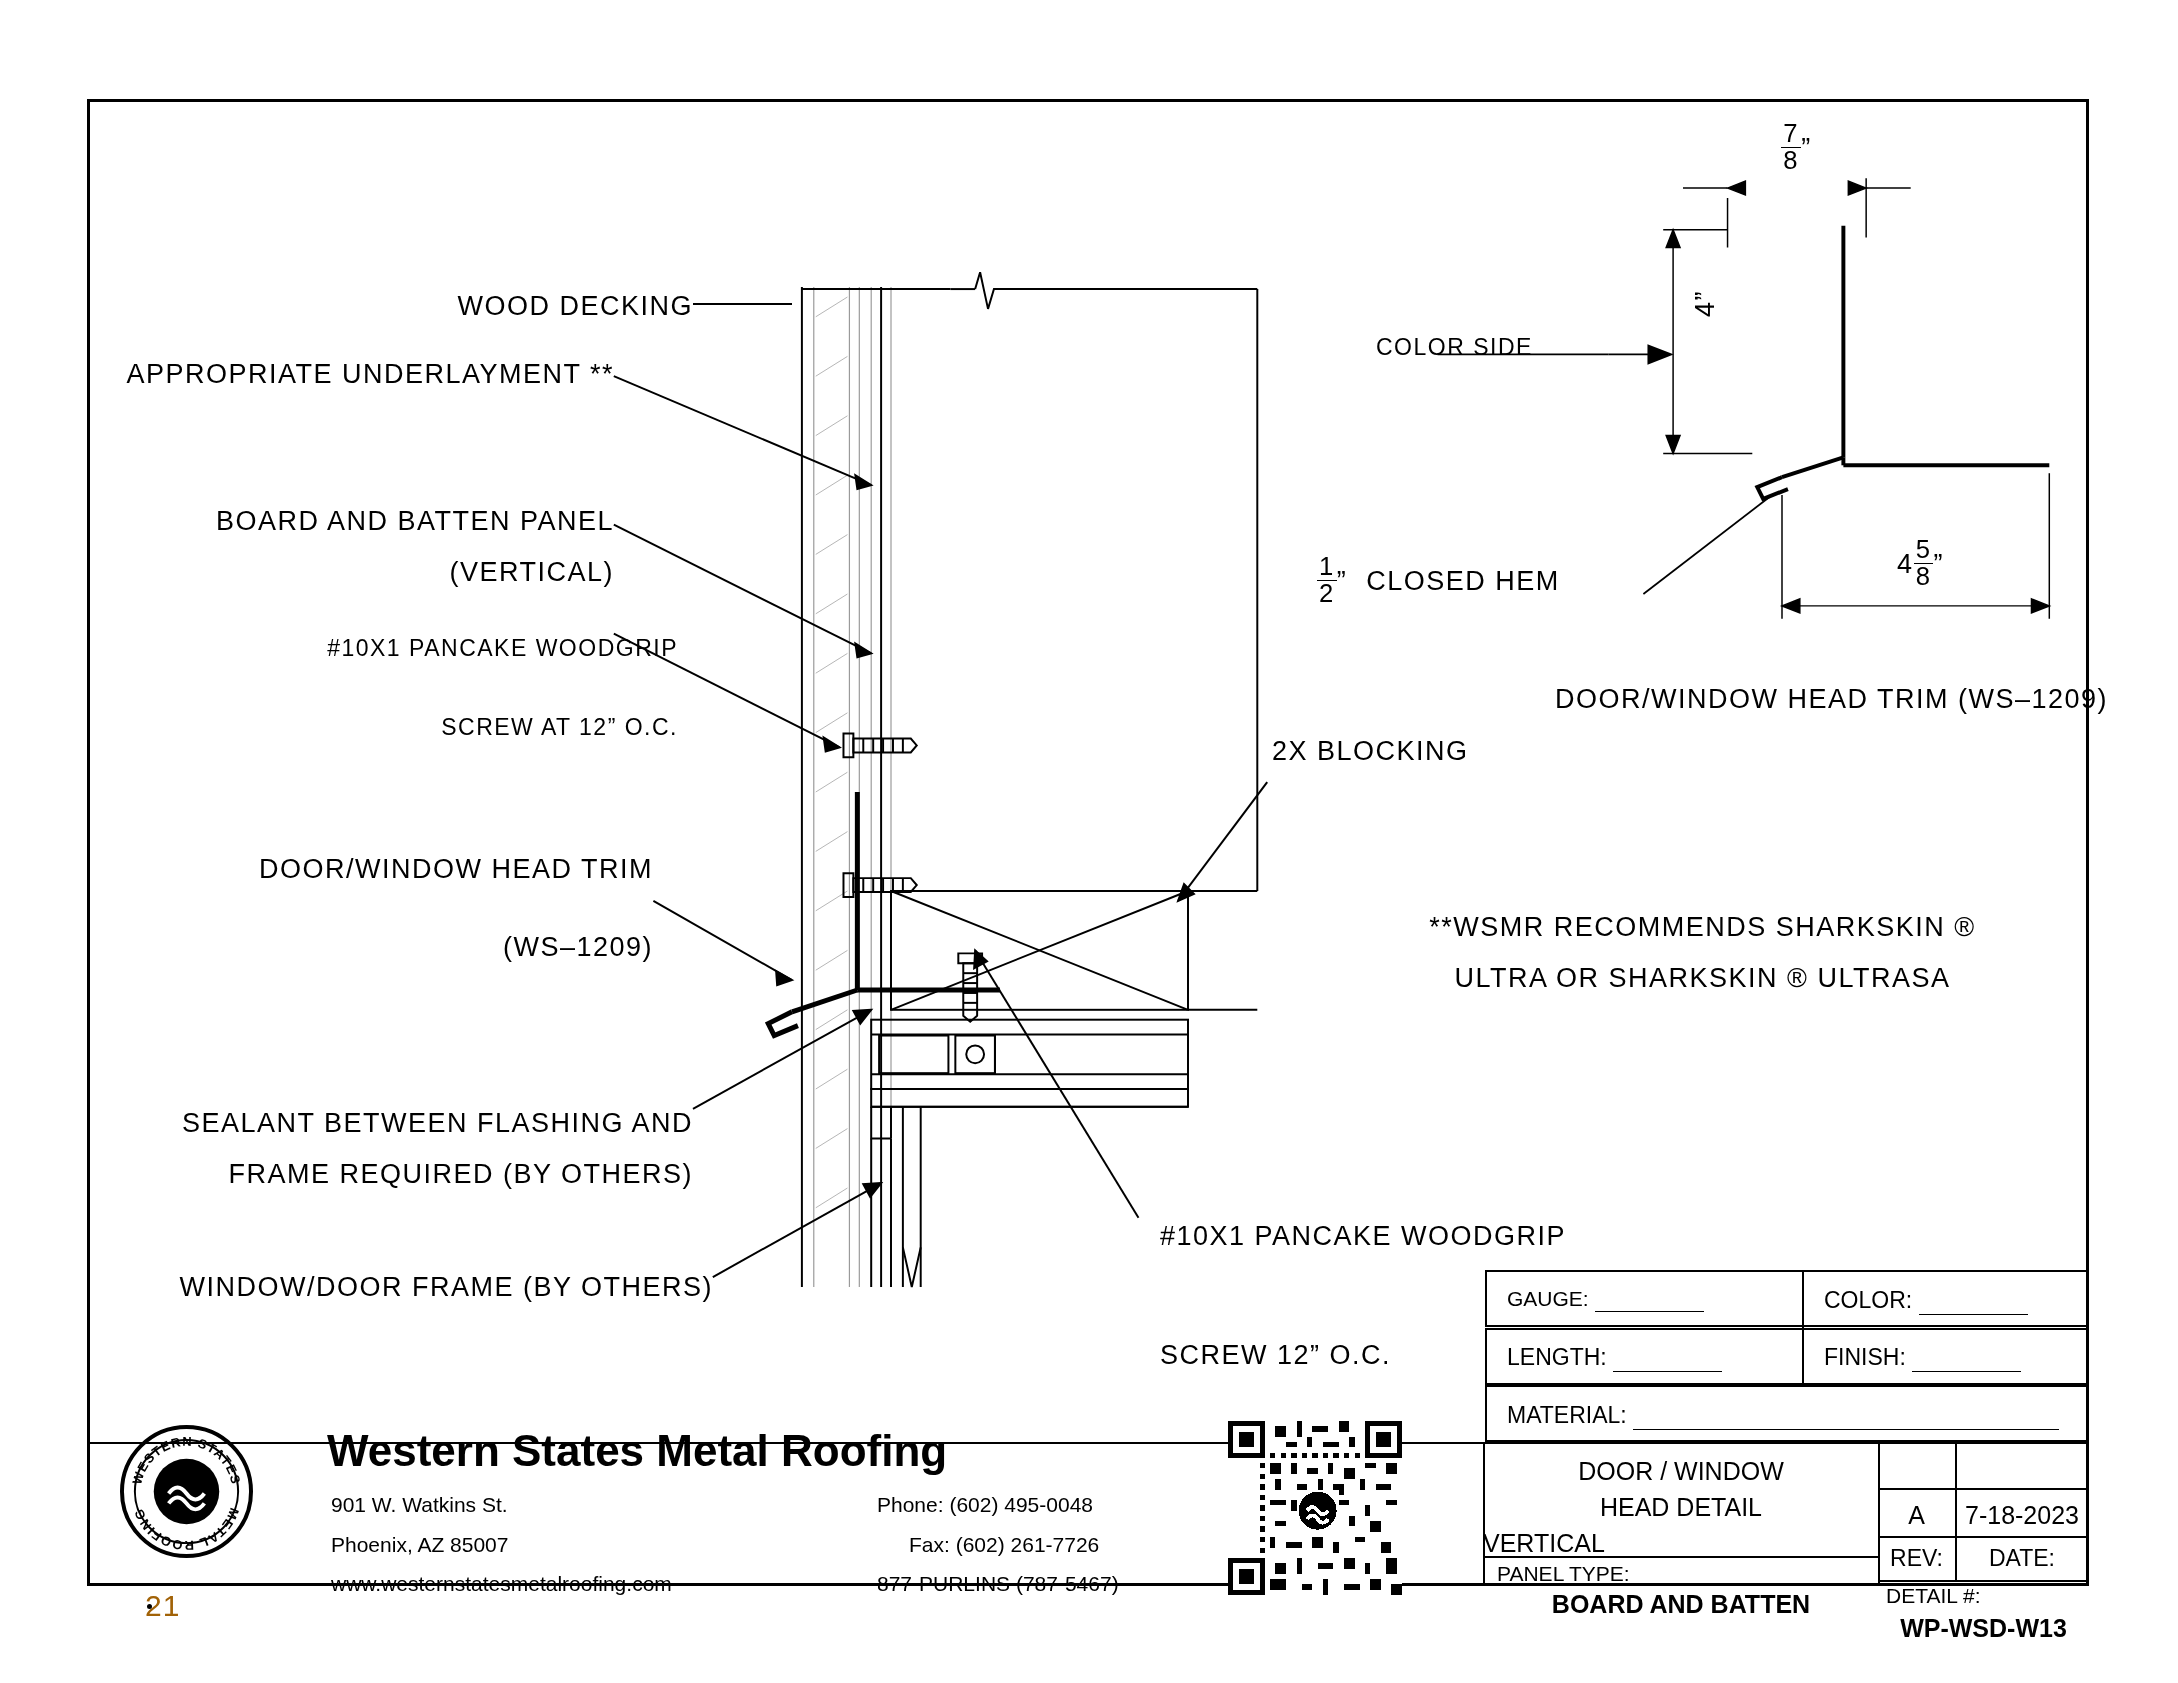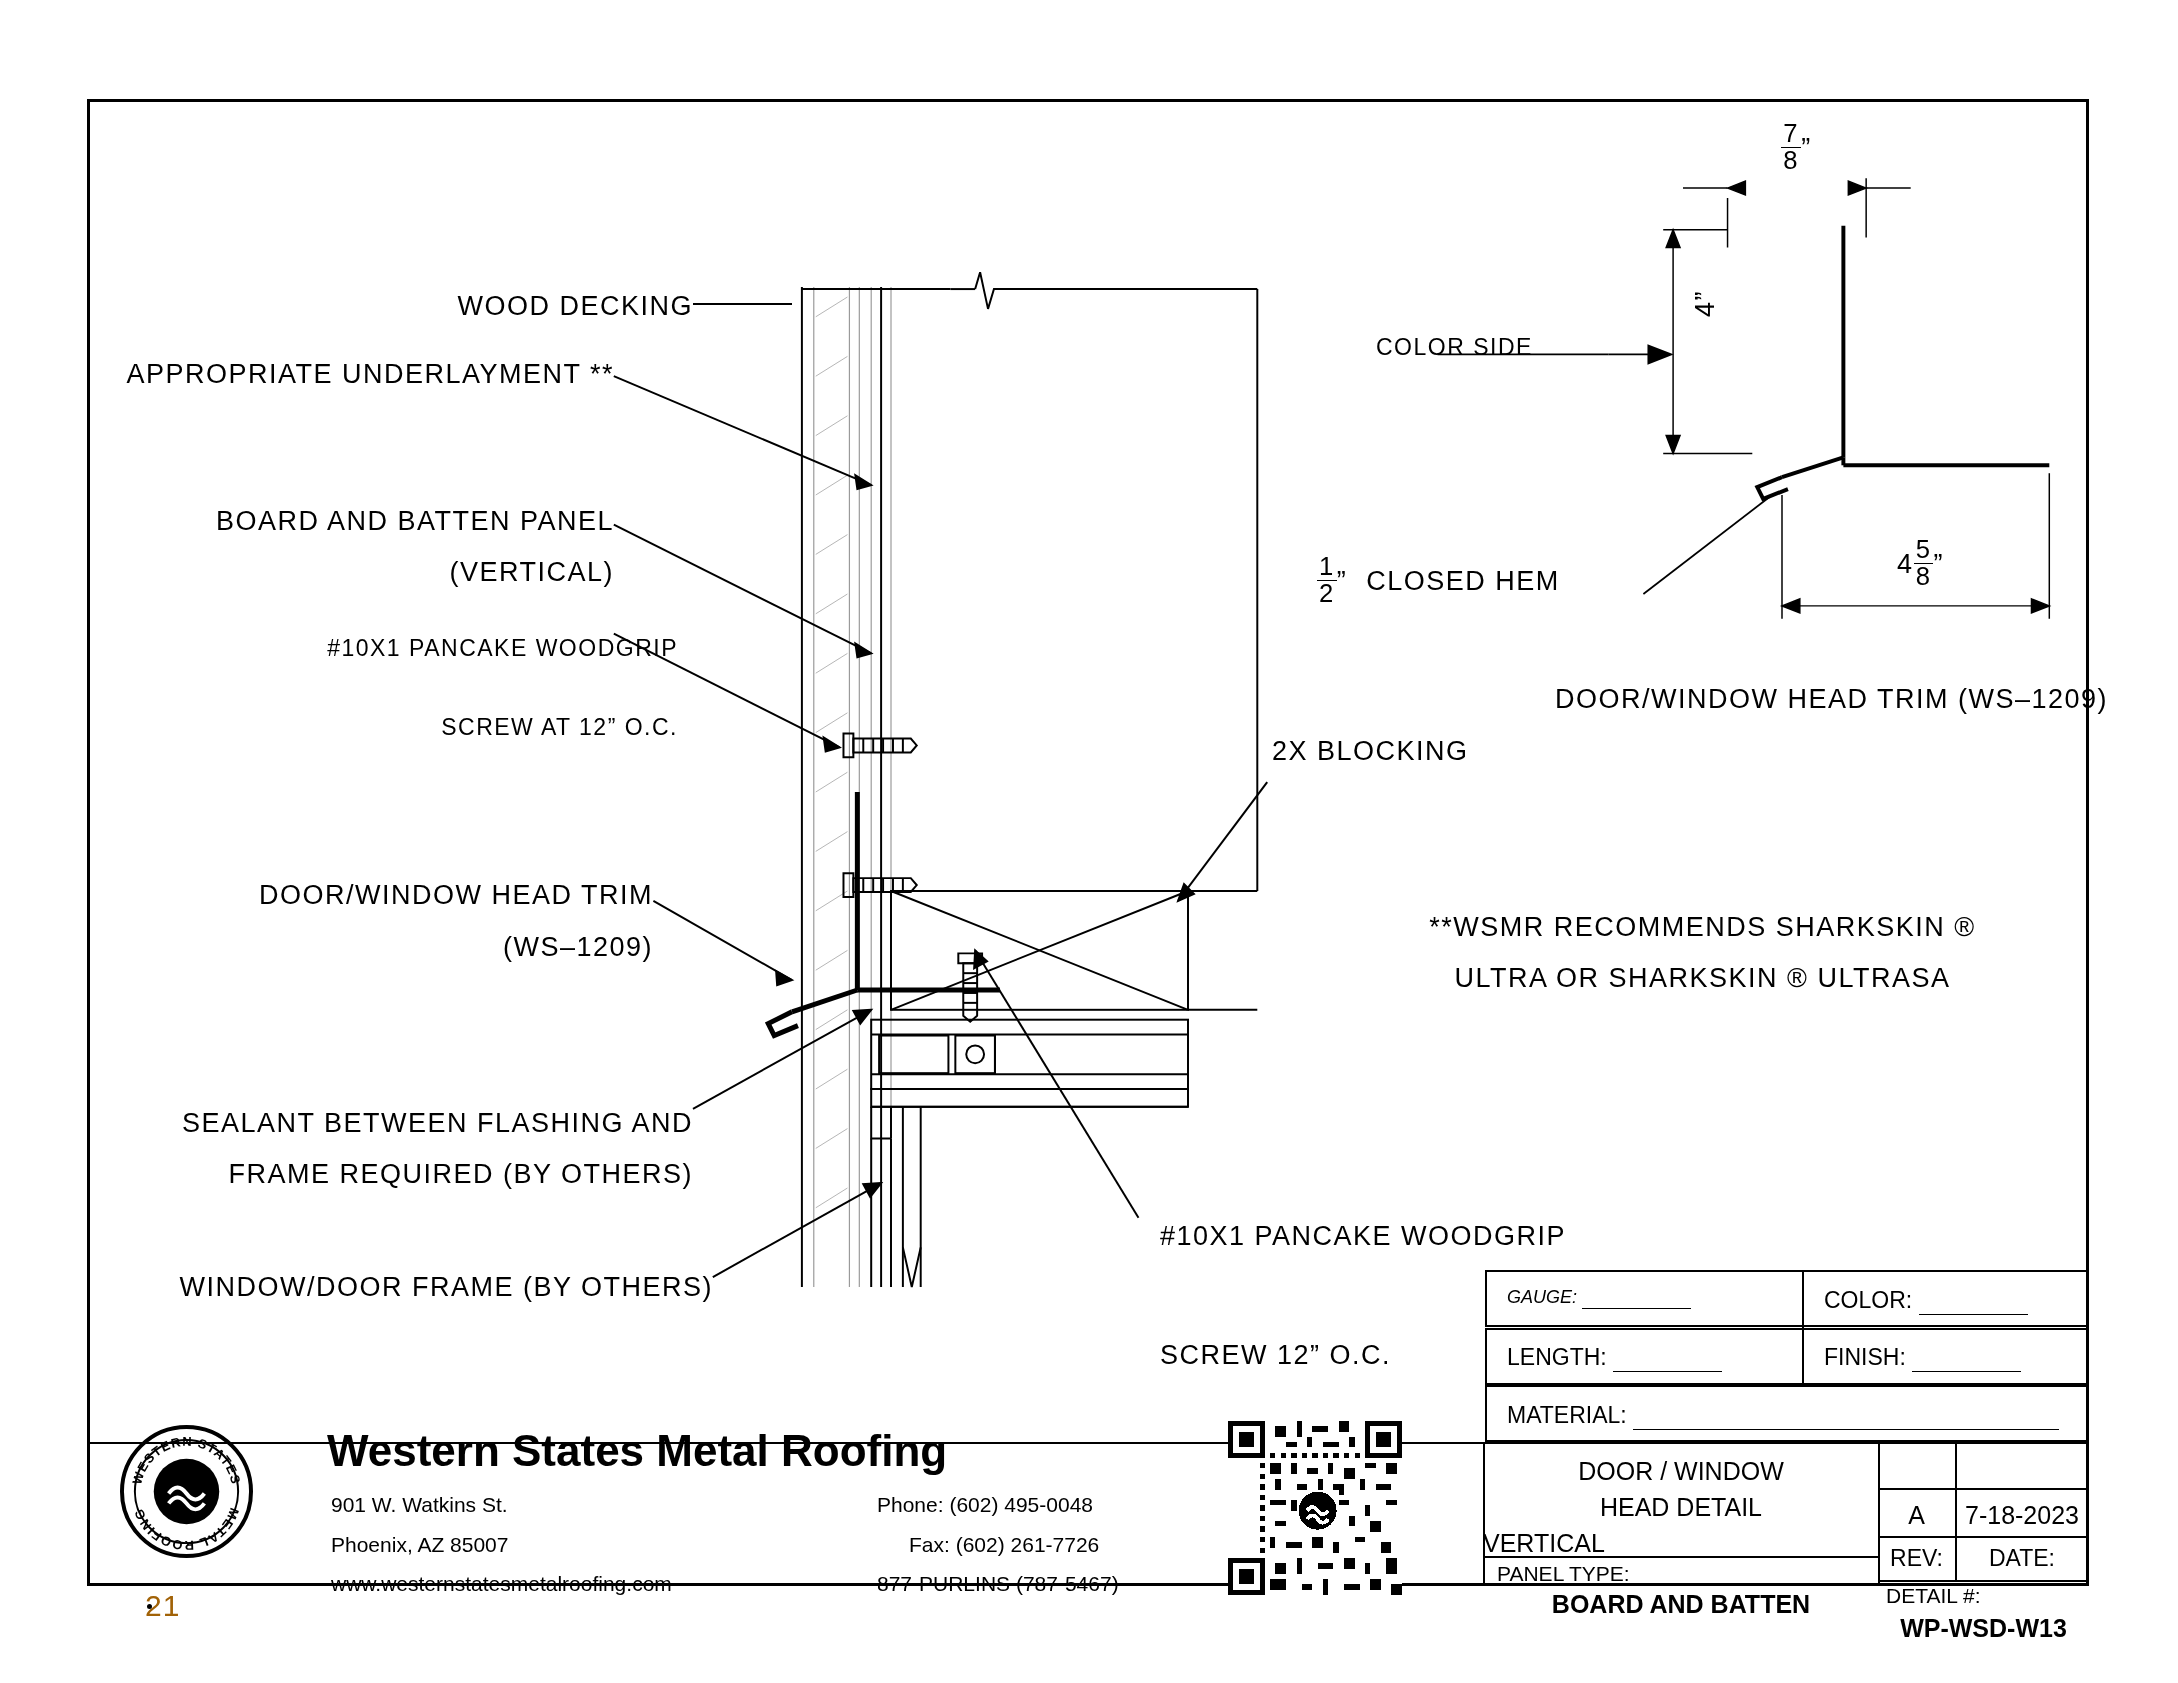"DOOR/WINDOW HEAD TRIM" div.lbl { top: 879px -> 853px }
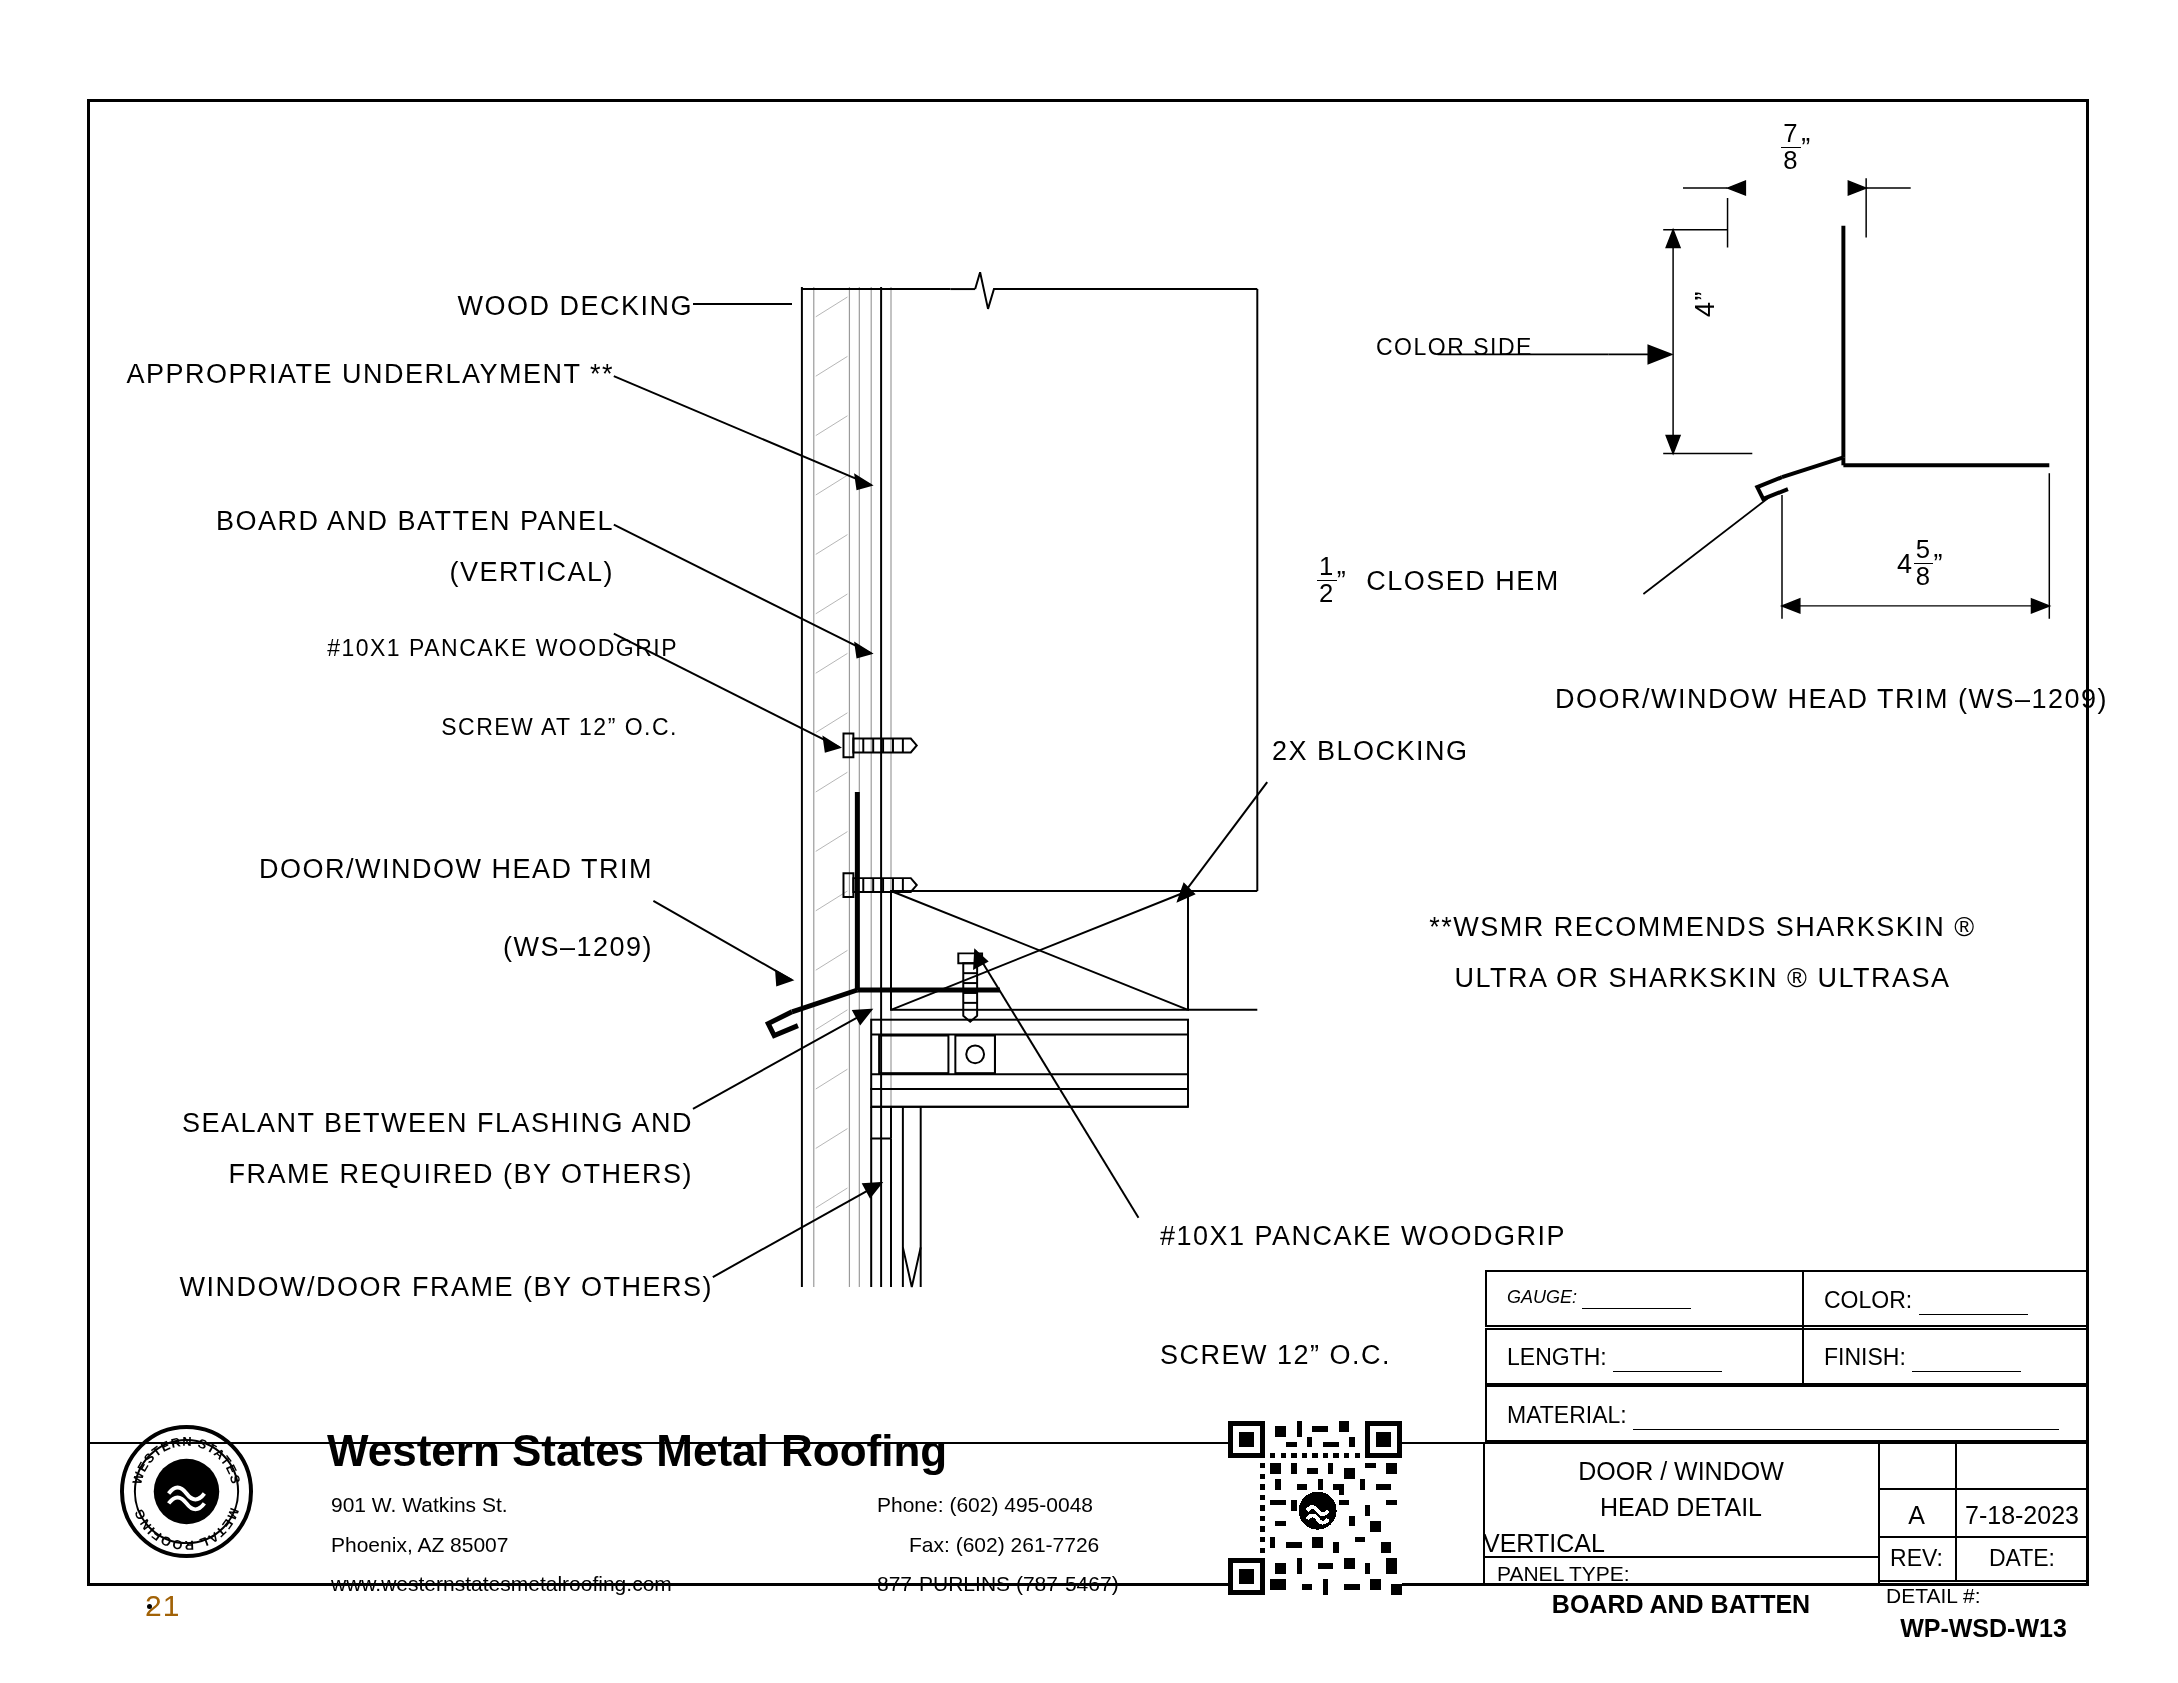"GAUGE:" div.tb-text { font-size: 18px -> 21px; font-style: italic -> none }
